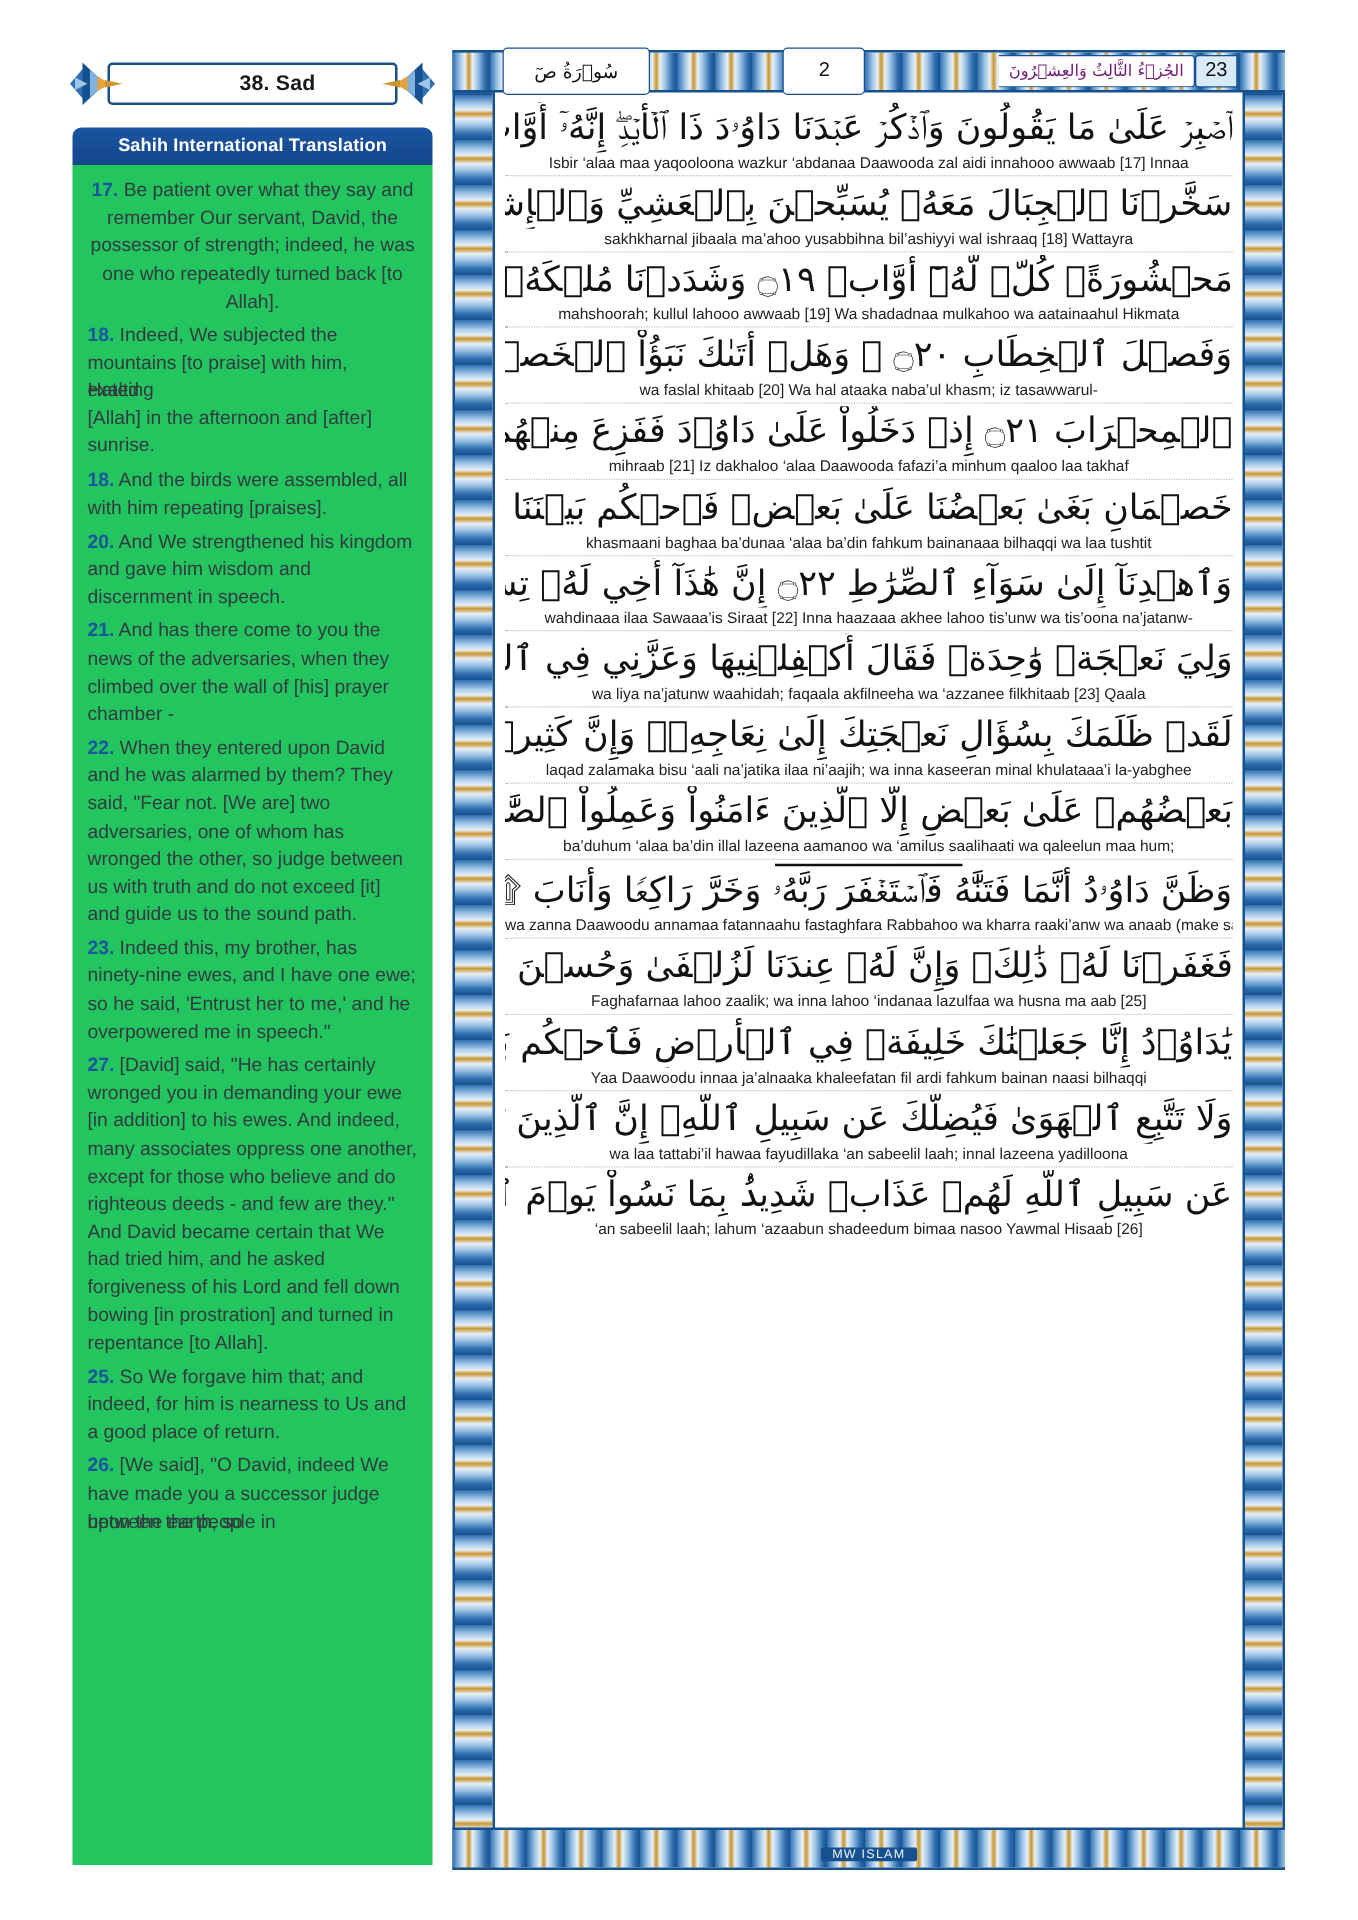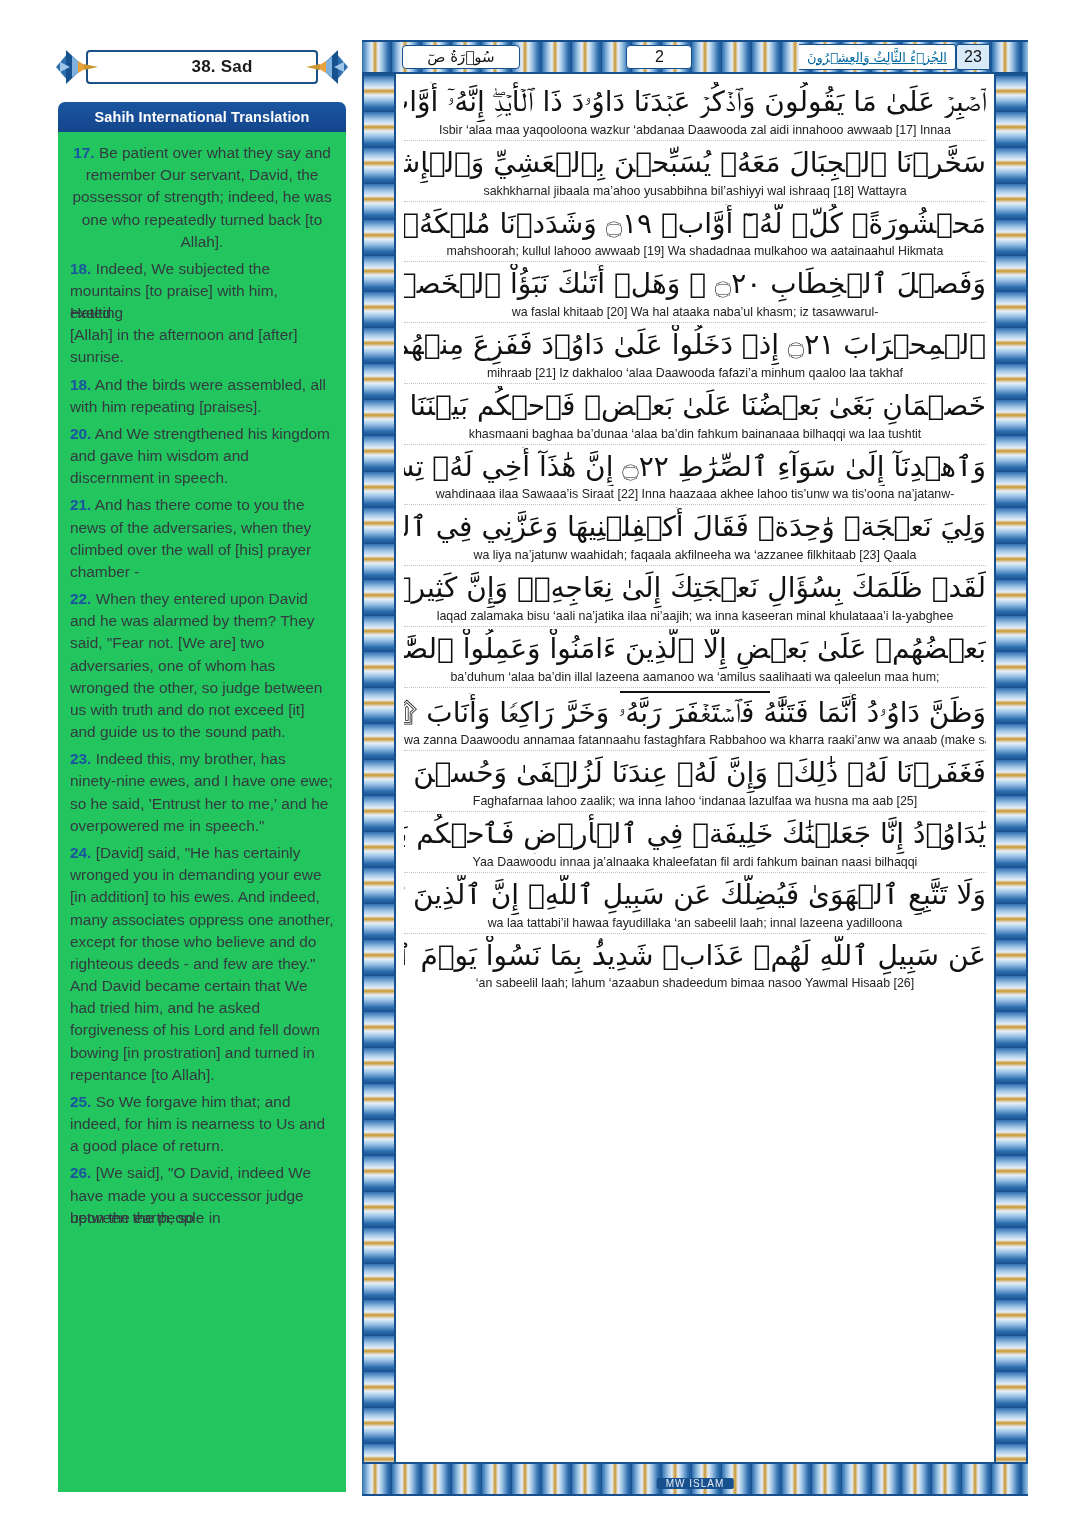"سُوۡرَةُ صٓ" .hdr-plate { height: 24px -> 38px }
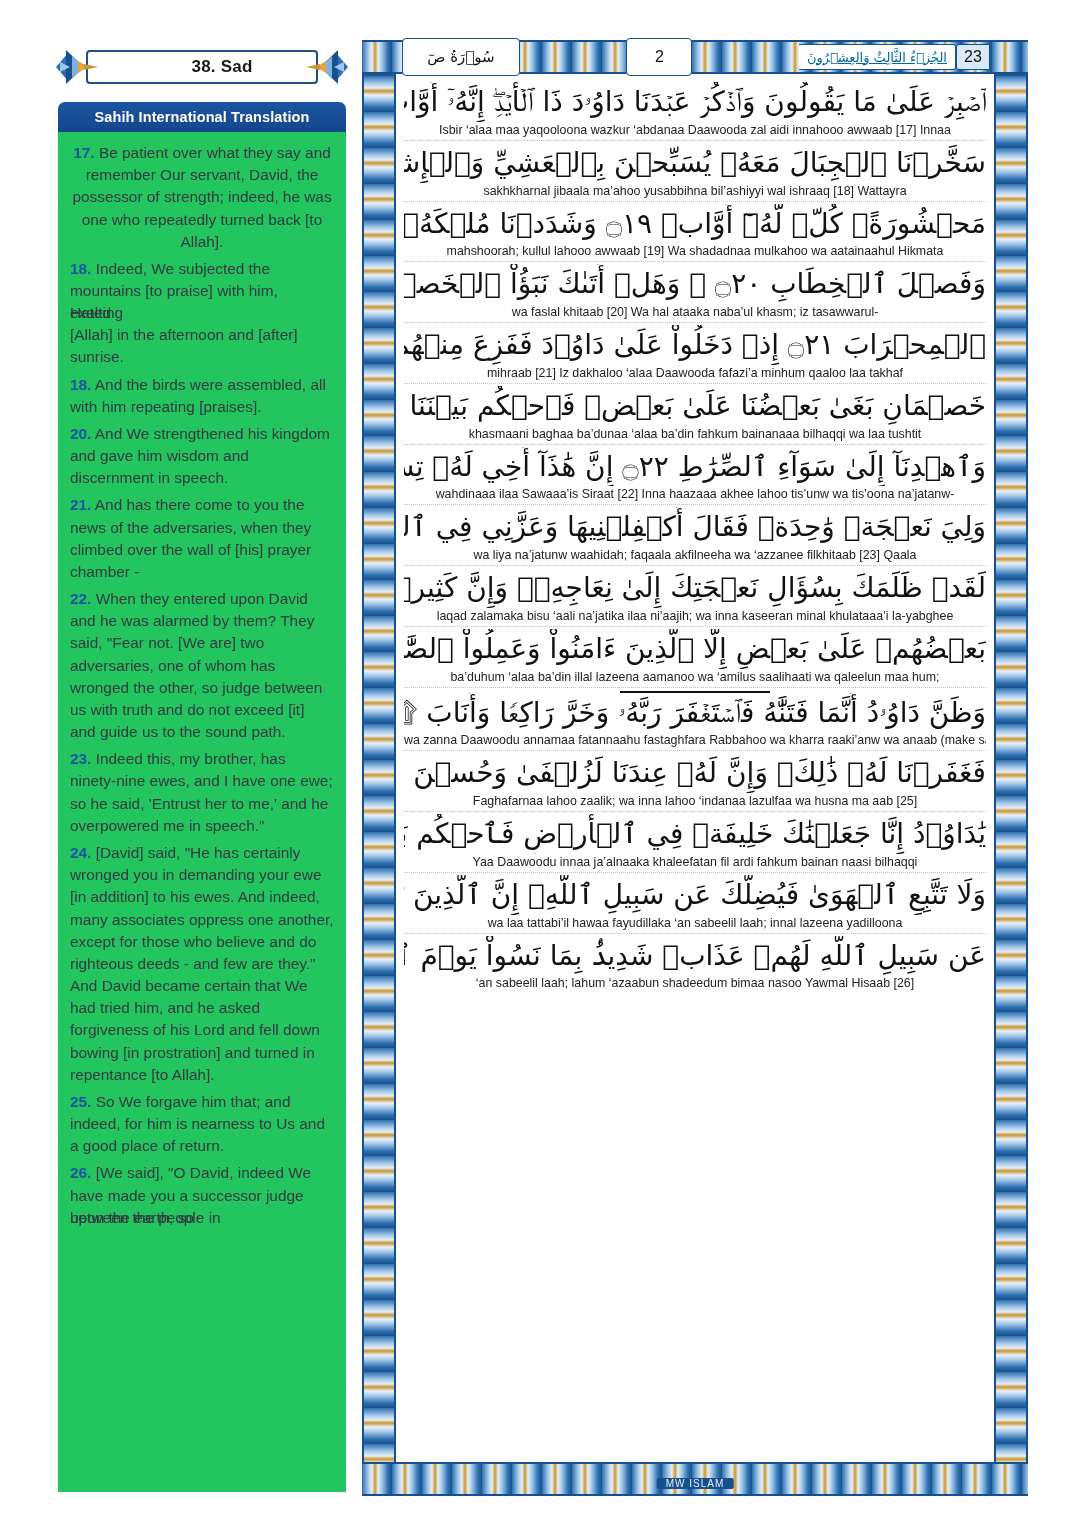"الجُزۡءُ الثَّالِثُ وَالعِشۡرُونَ" #hdr-juz-label { color: #0369a1 -> #701a75; text-decoration: underline -> none }
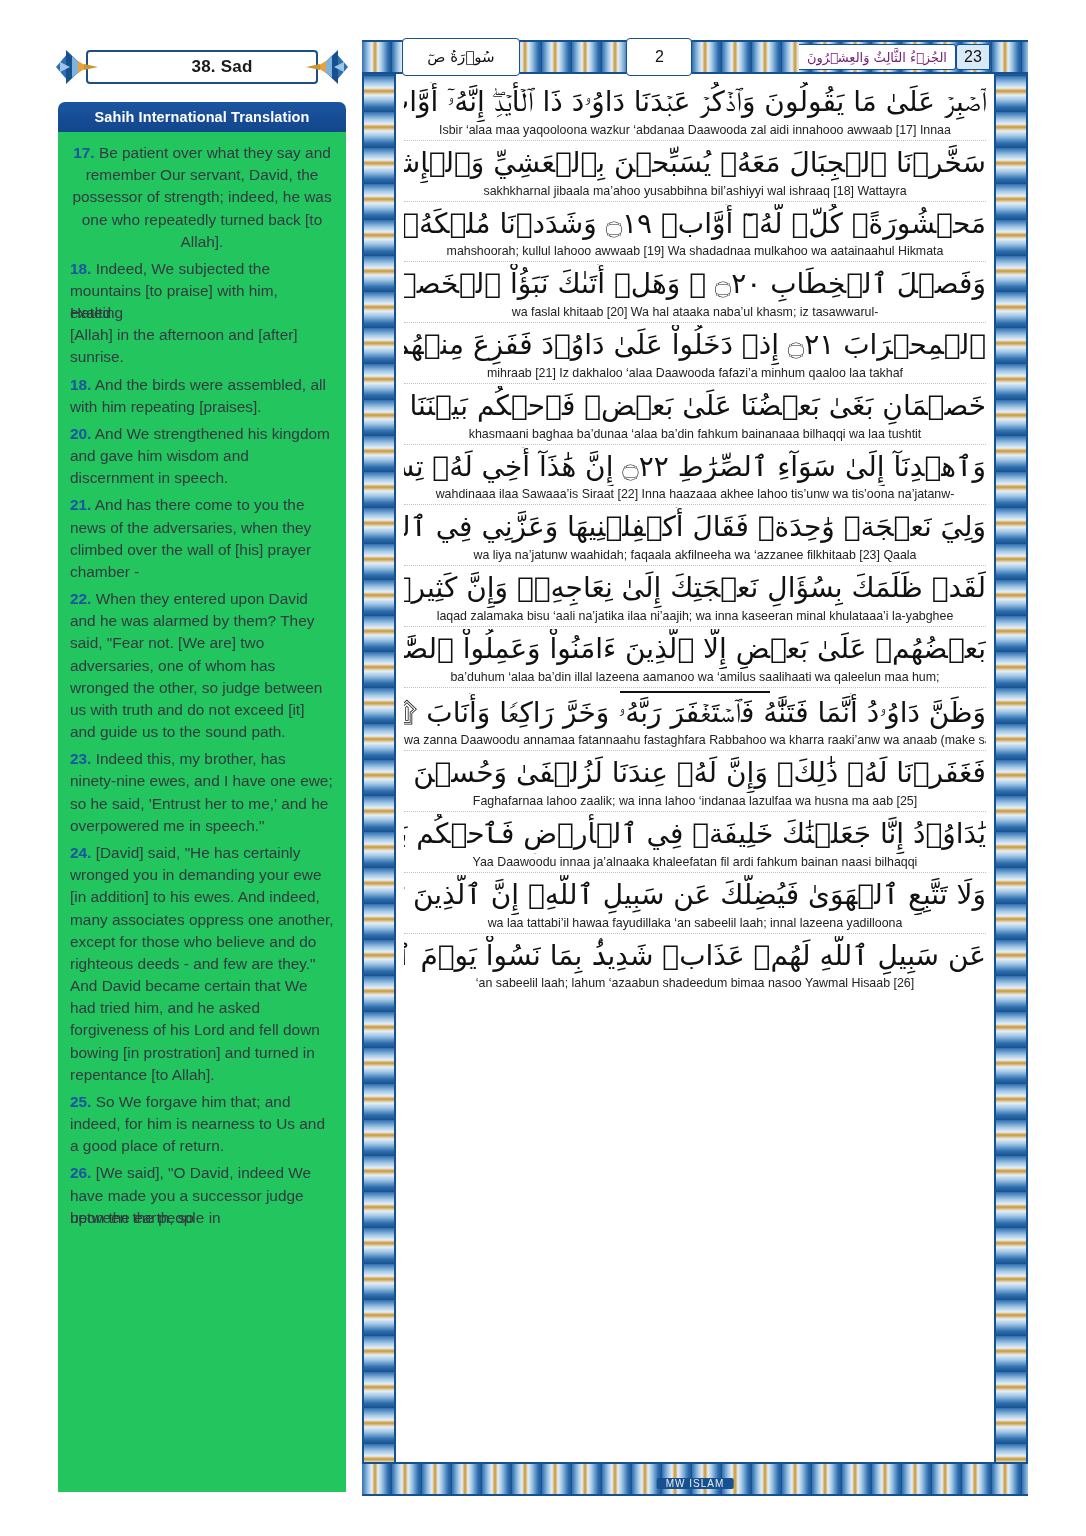"24." span.verse-num { text: 24 -> 27 }
